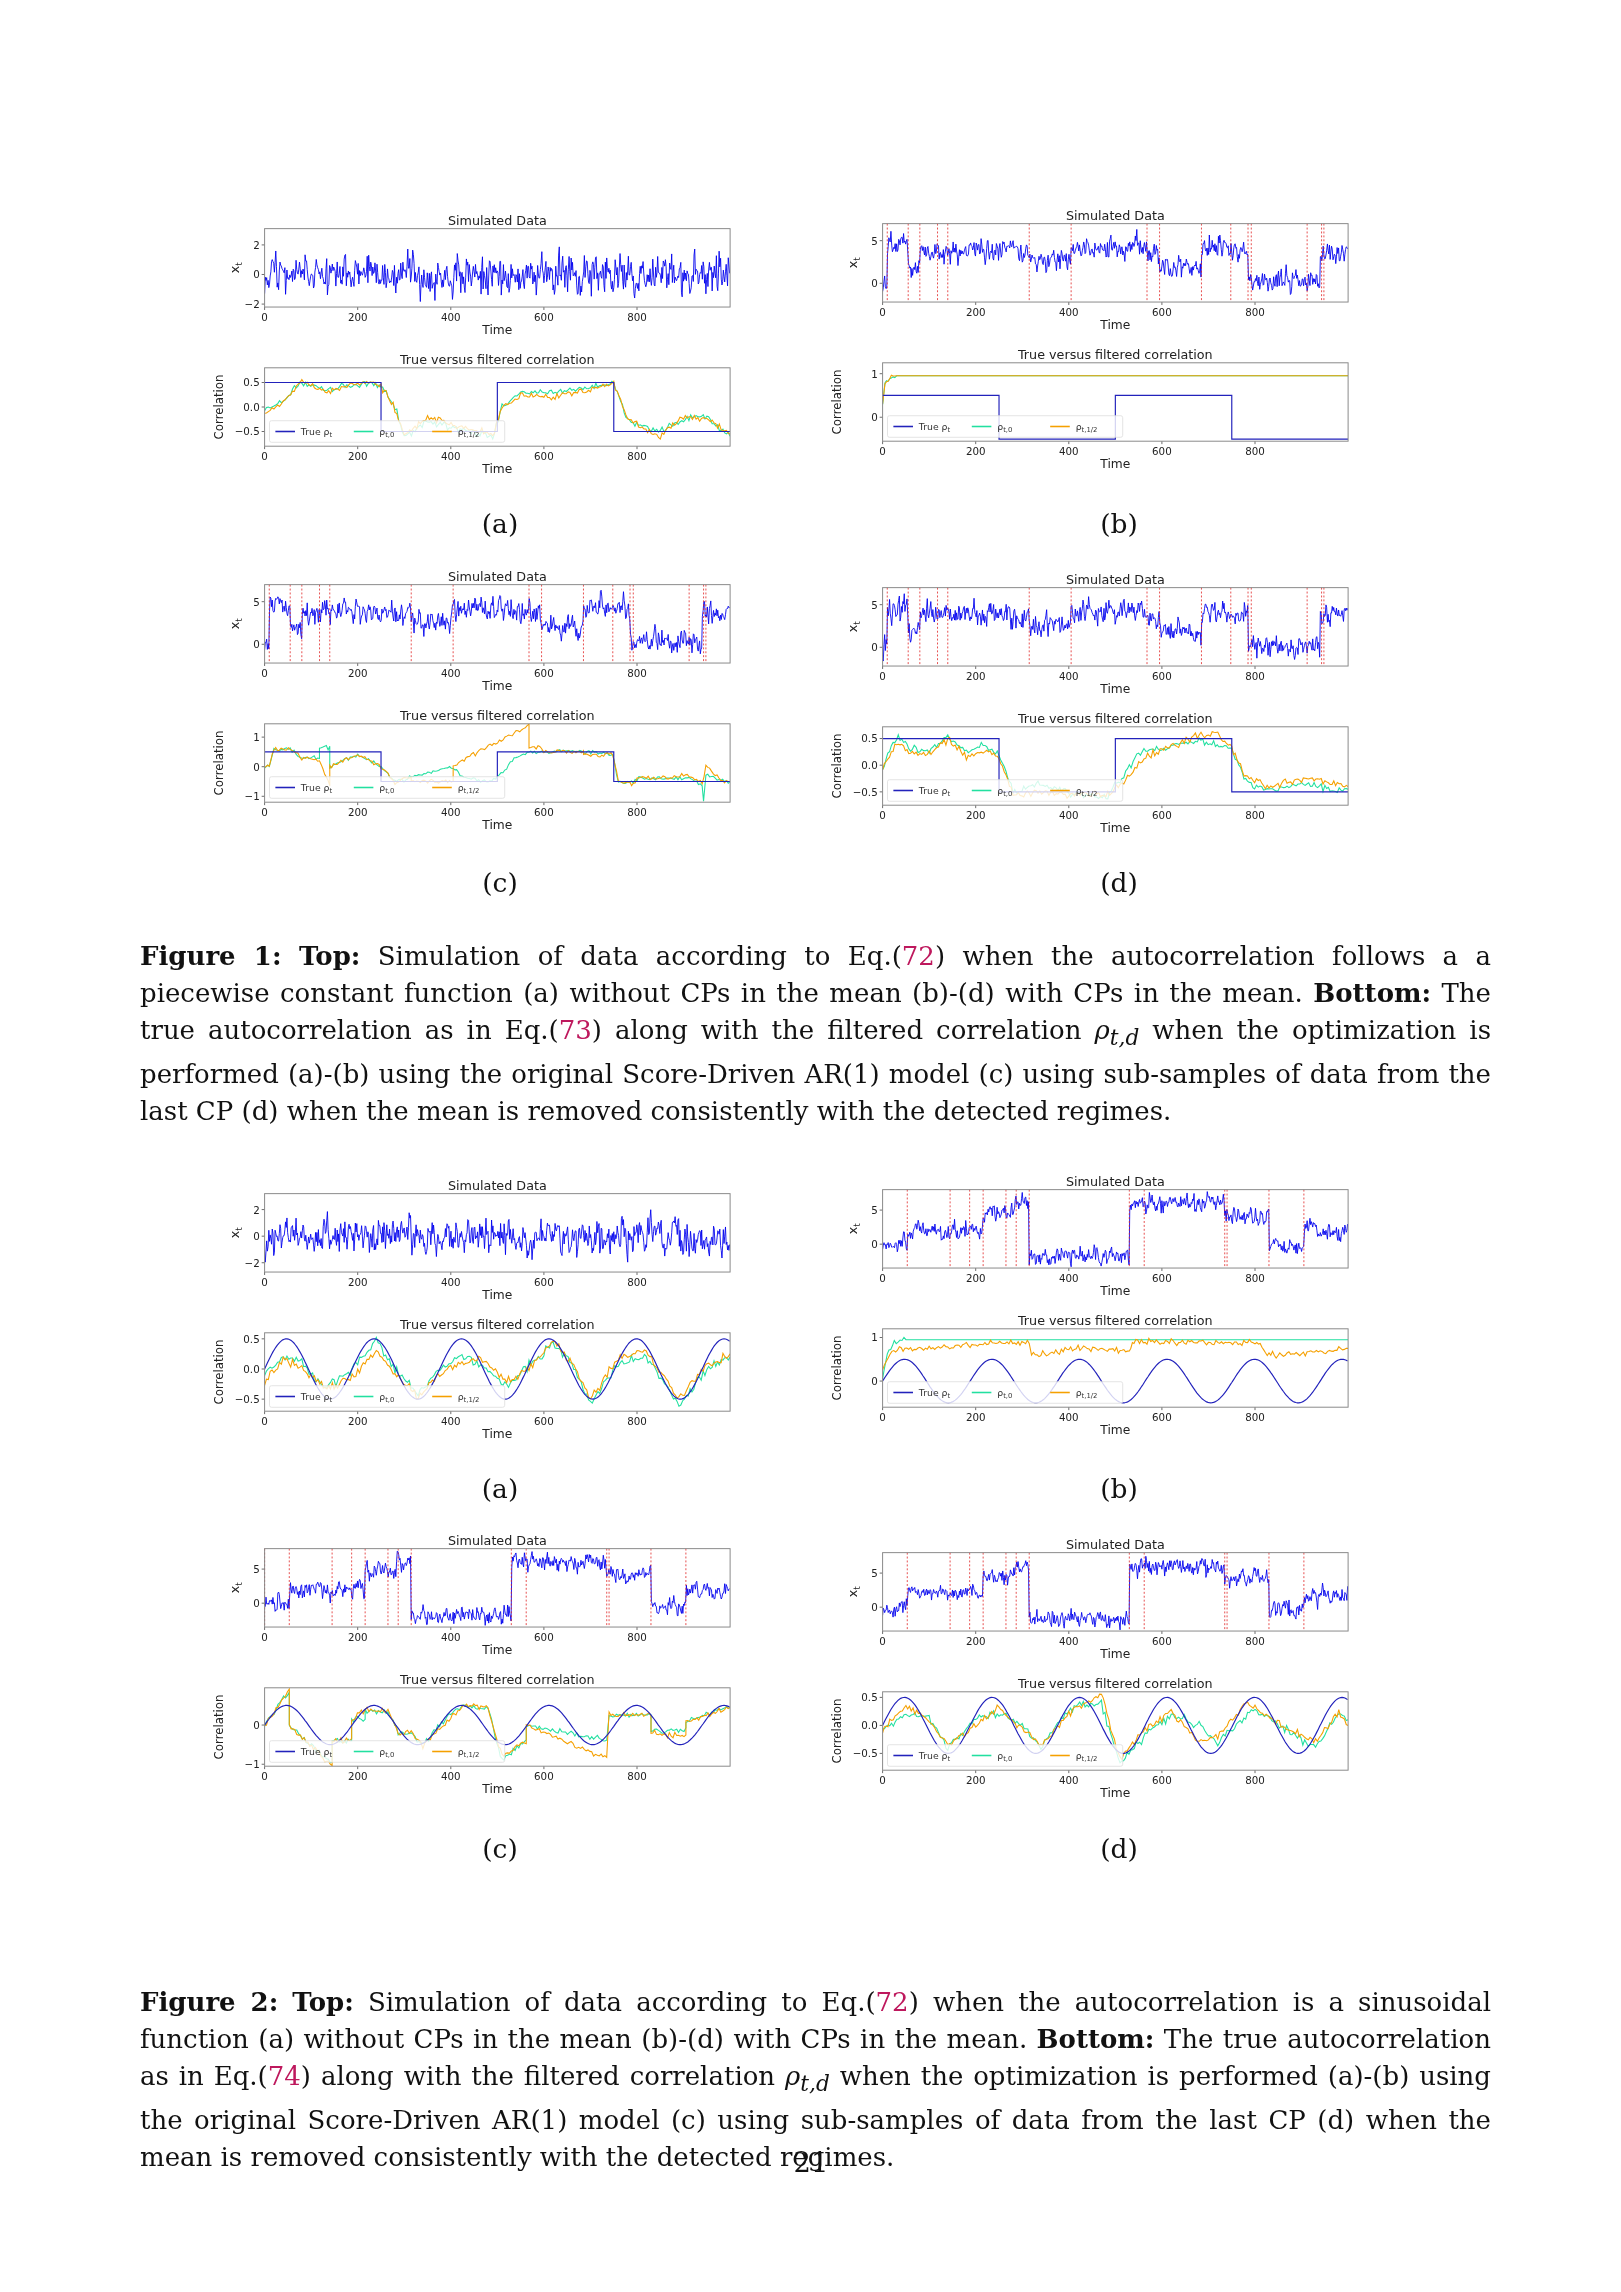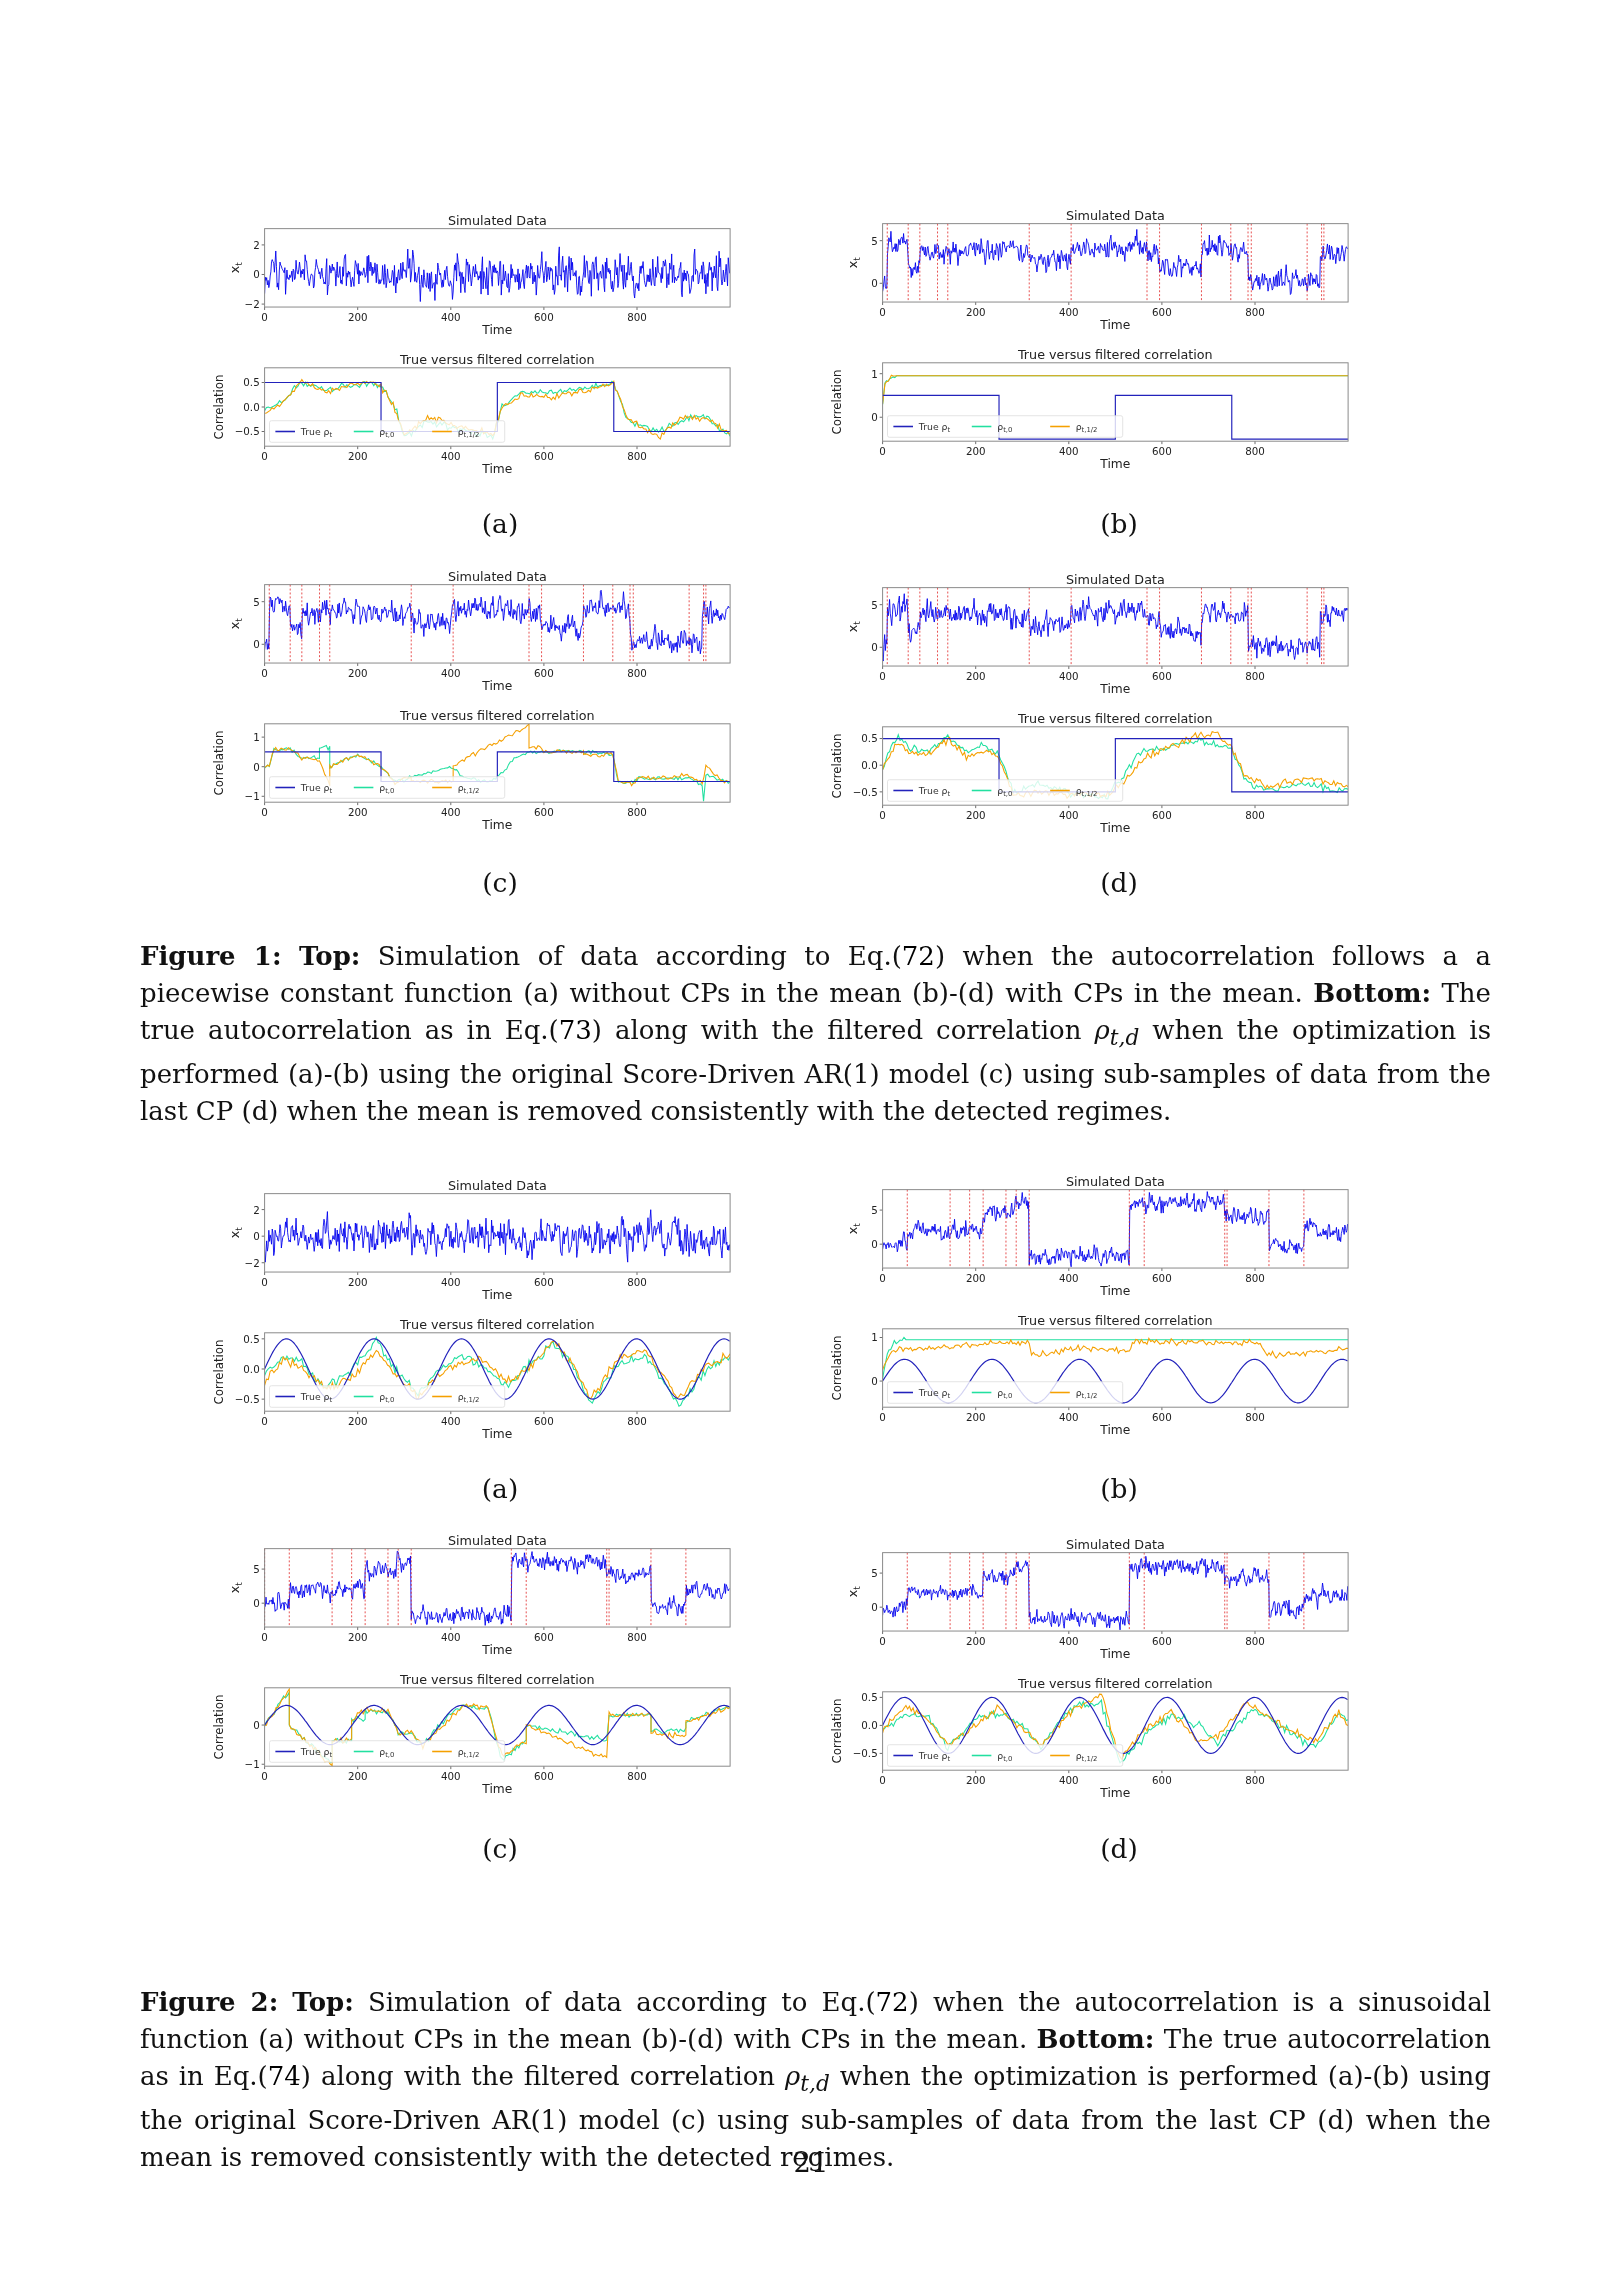"72" .caption .ref { color: #000000 -> #be185d }
